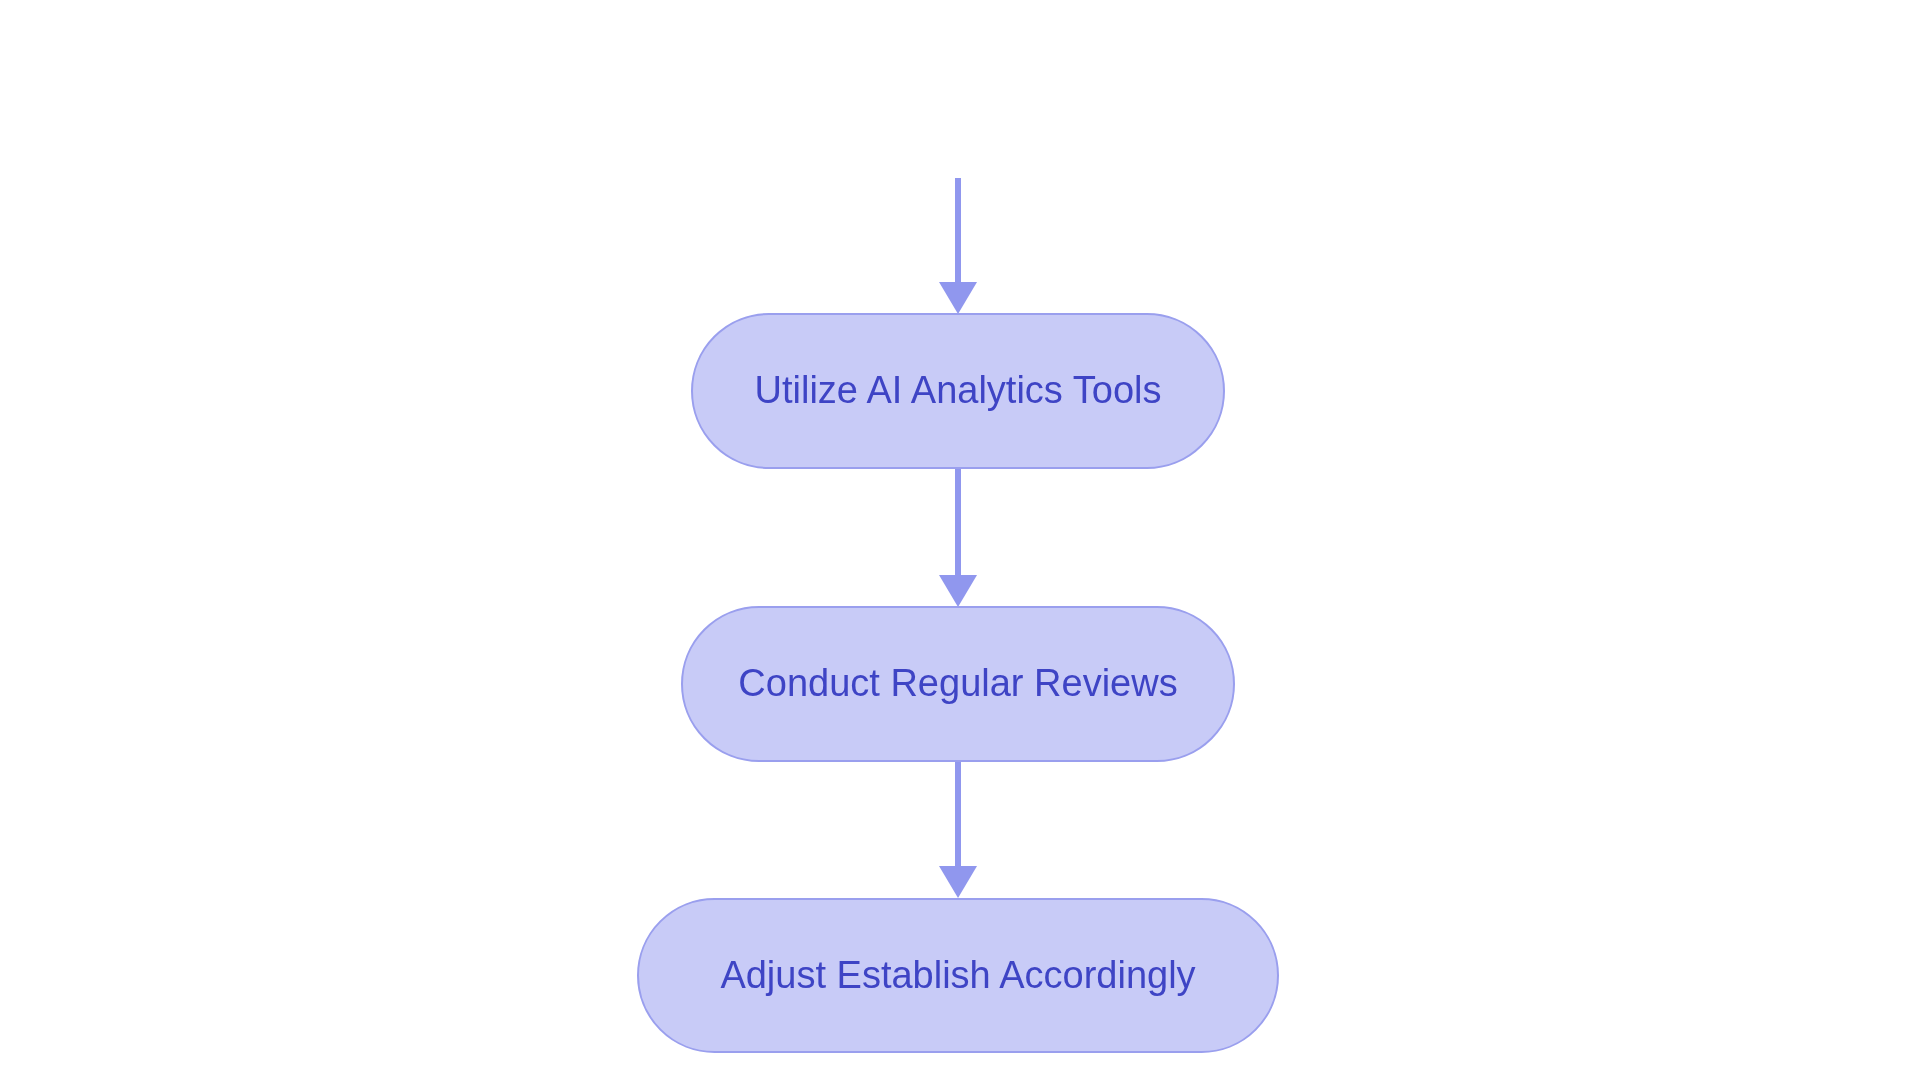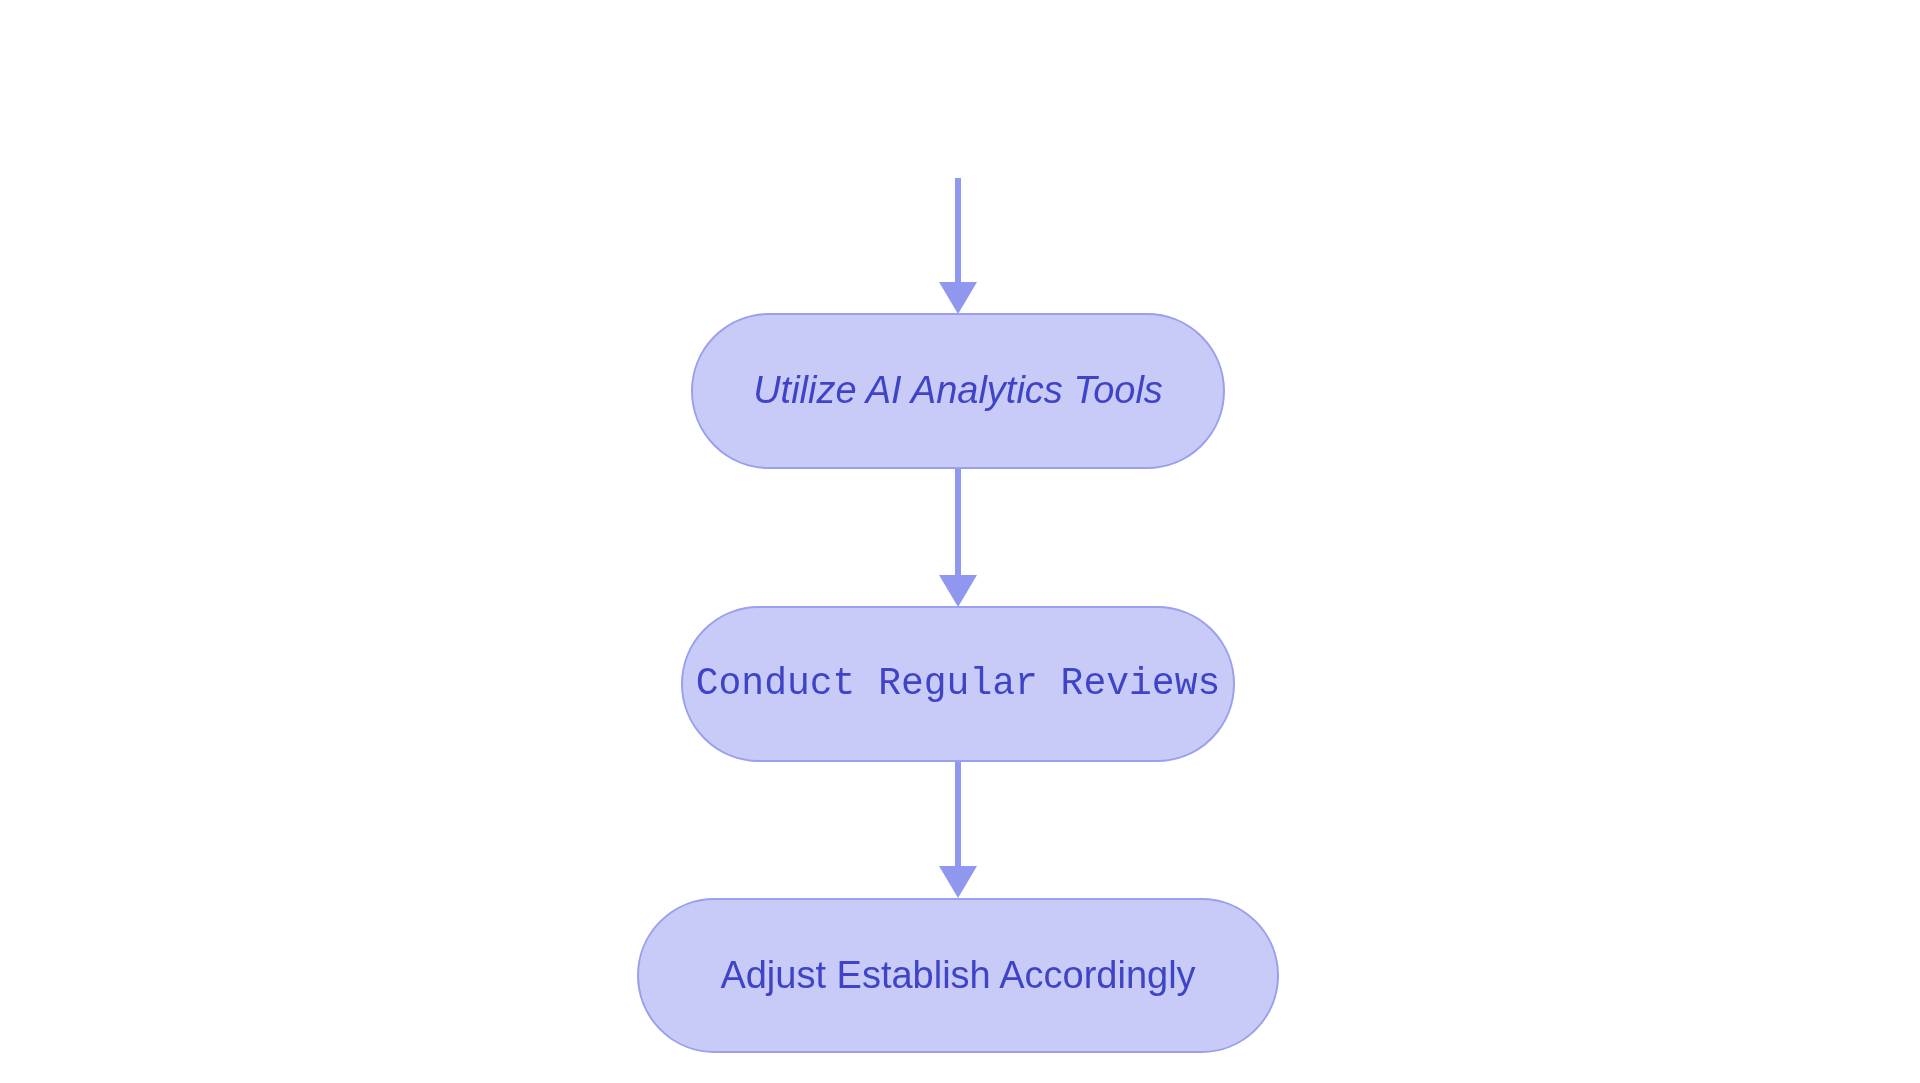"Utilize AI Analytics Tools" .n2 { font-style: italic -> none }
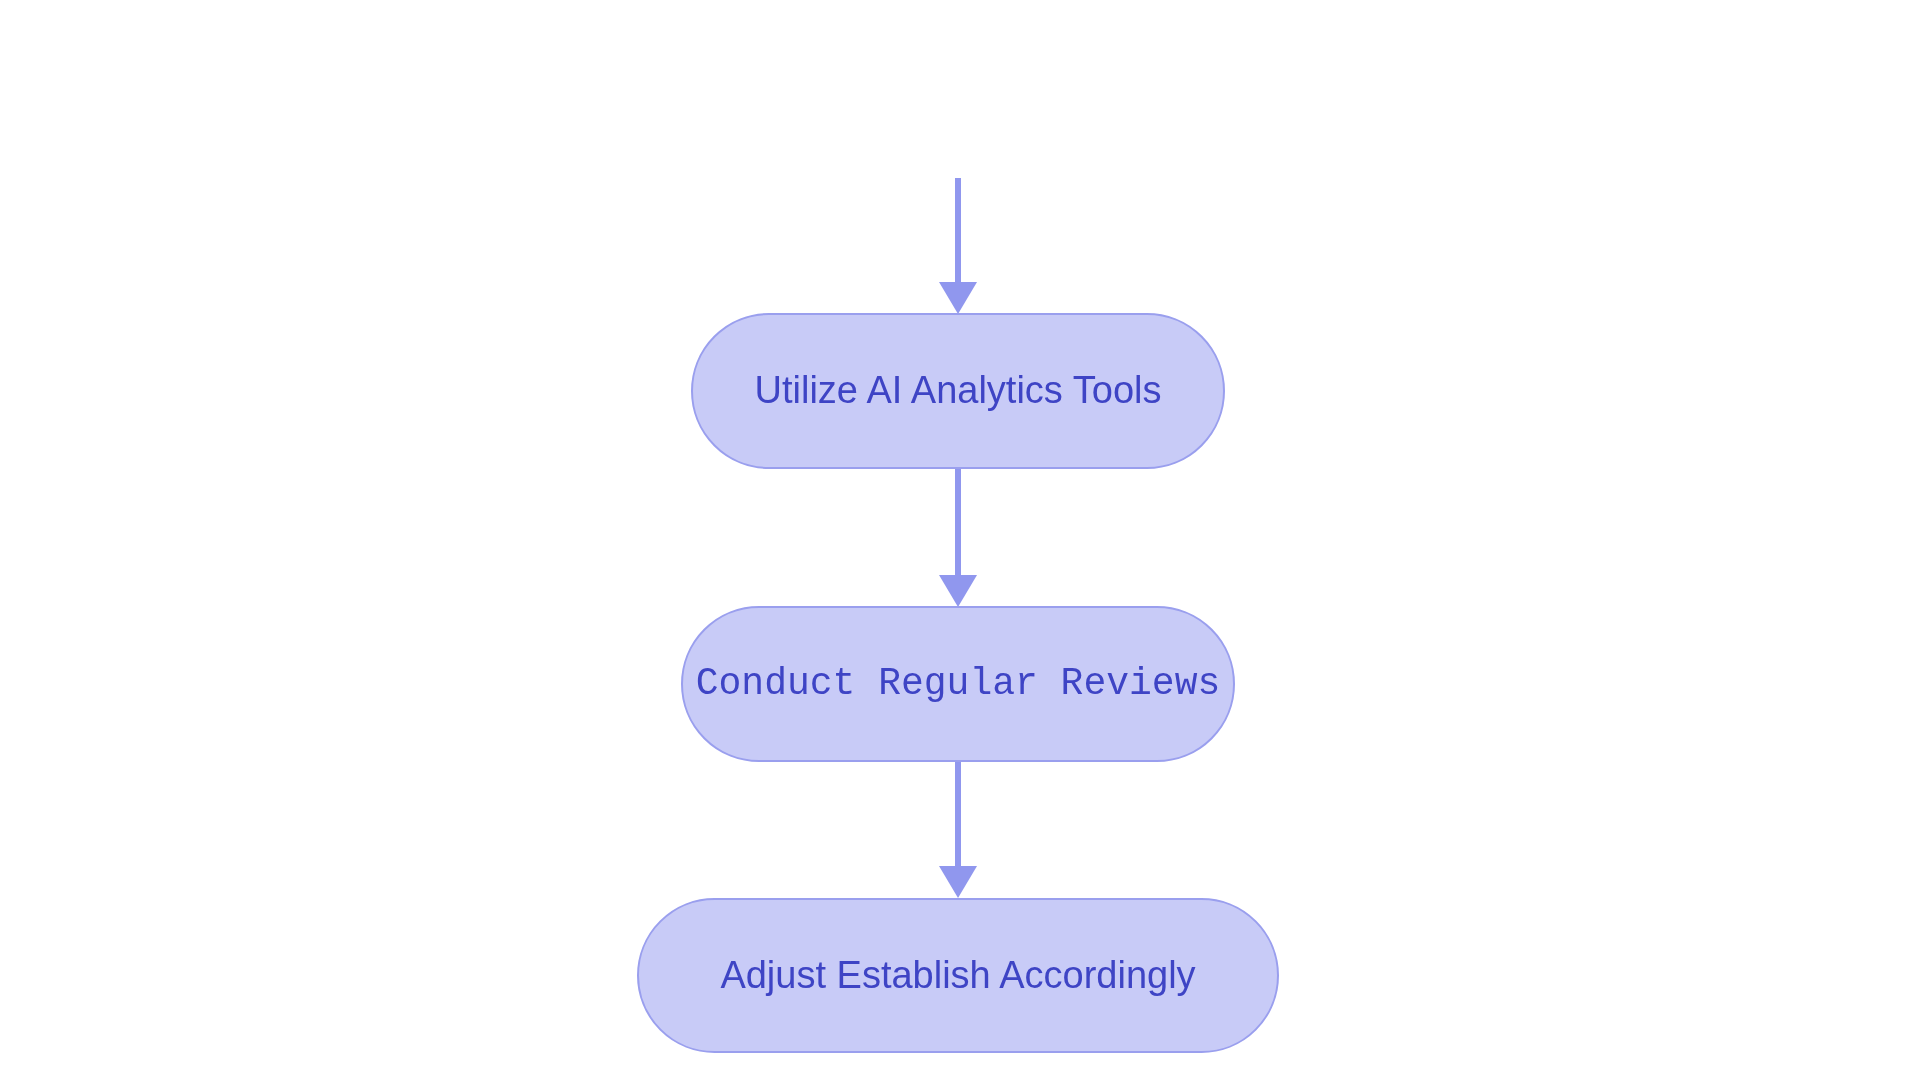"Conduct Regular Reviews" .n3 { font-family: Liberation Mono, monospace -> none }
